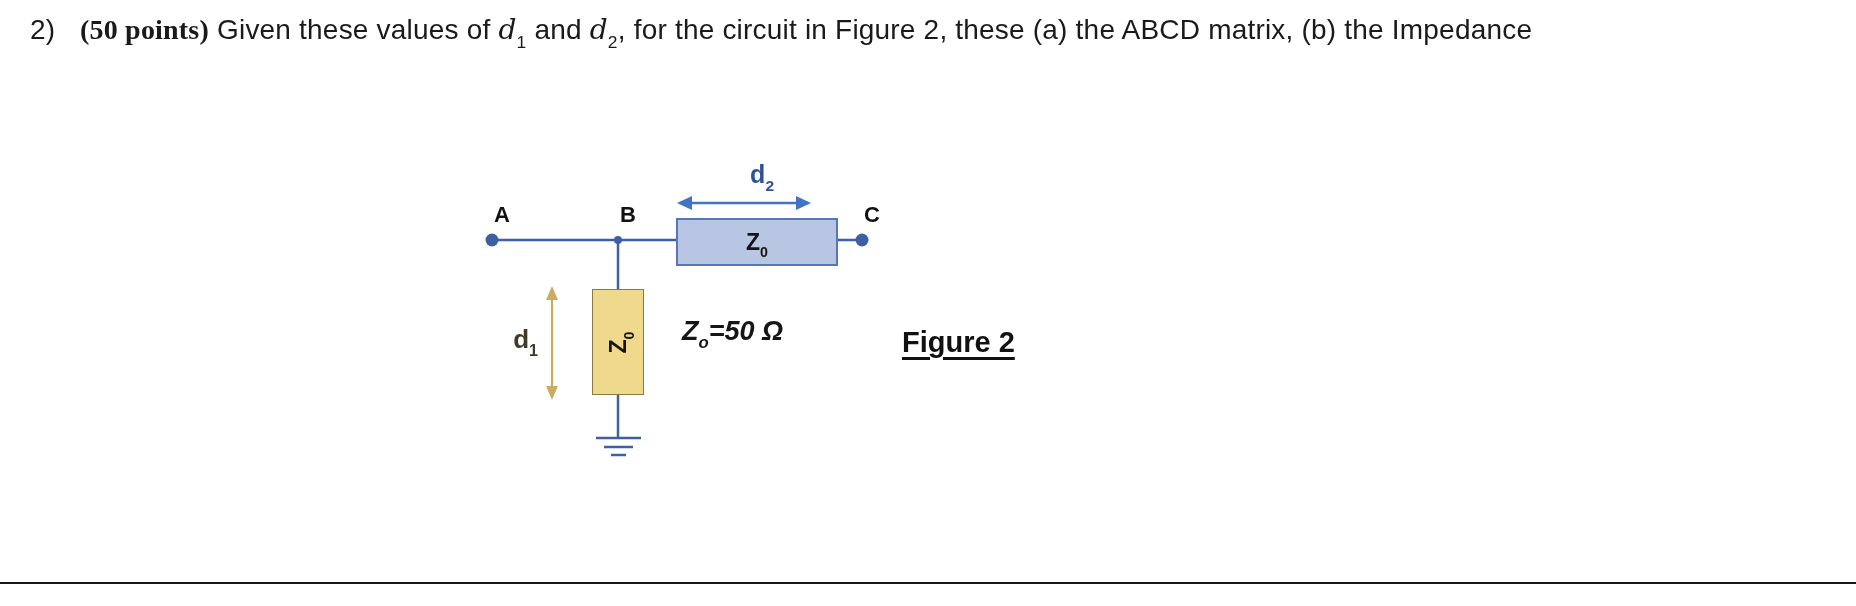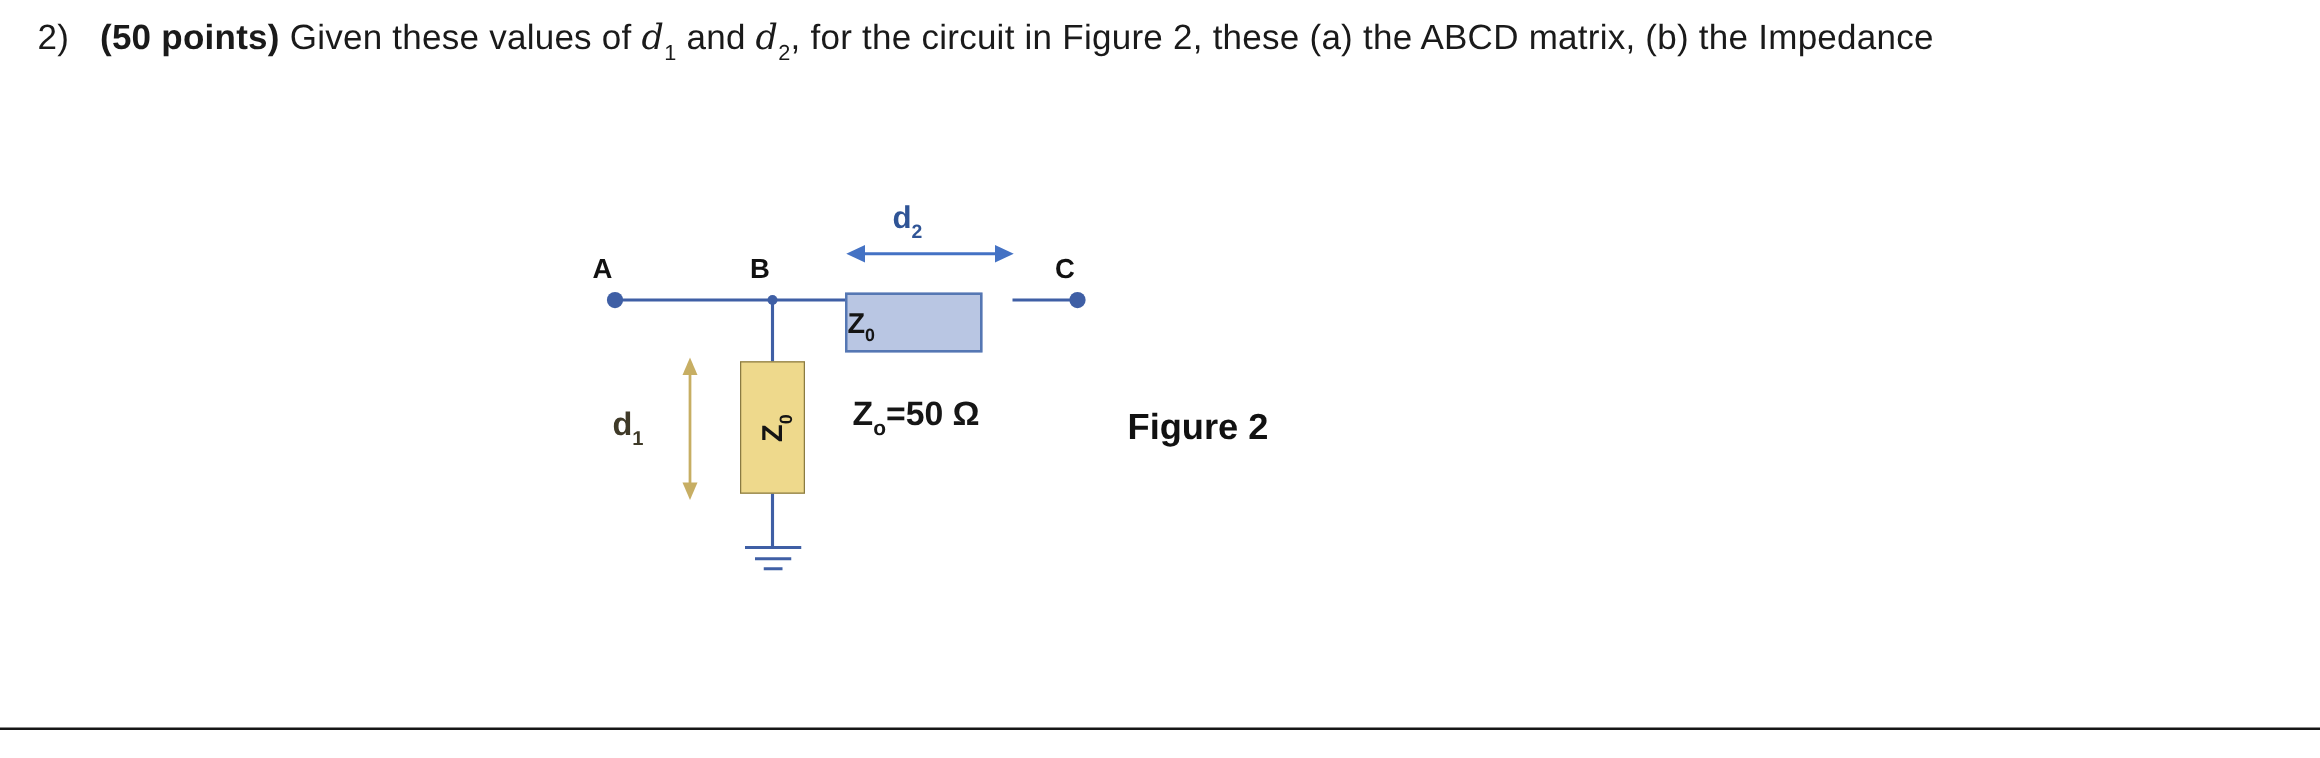"(50 points)" .pts { font-family: none -> Liberation Serif, serif }
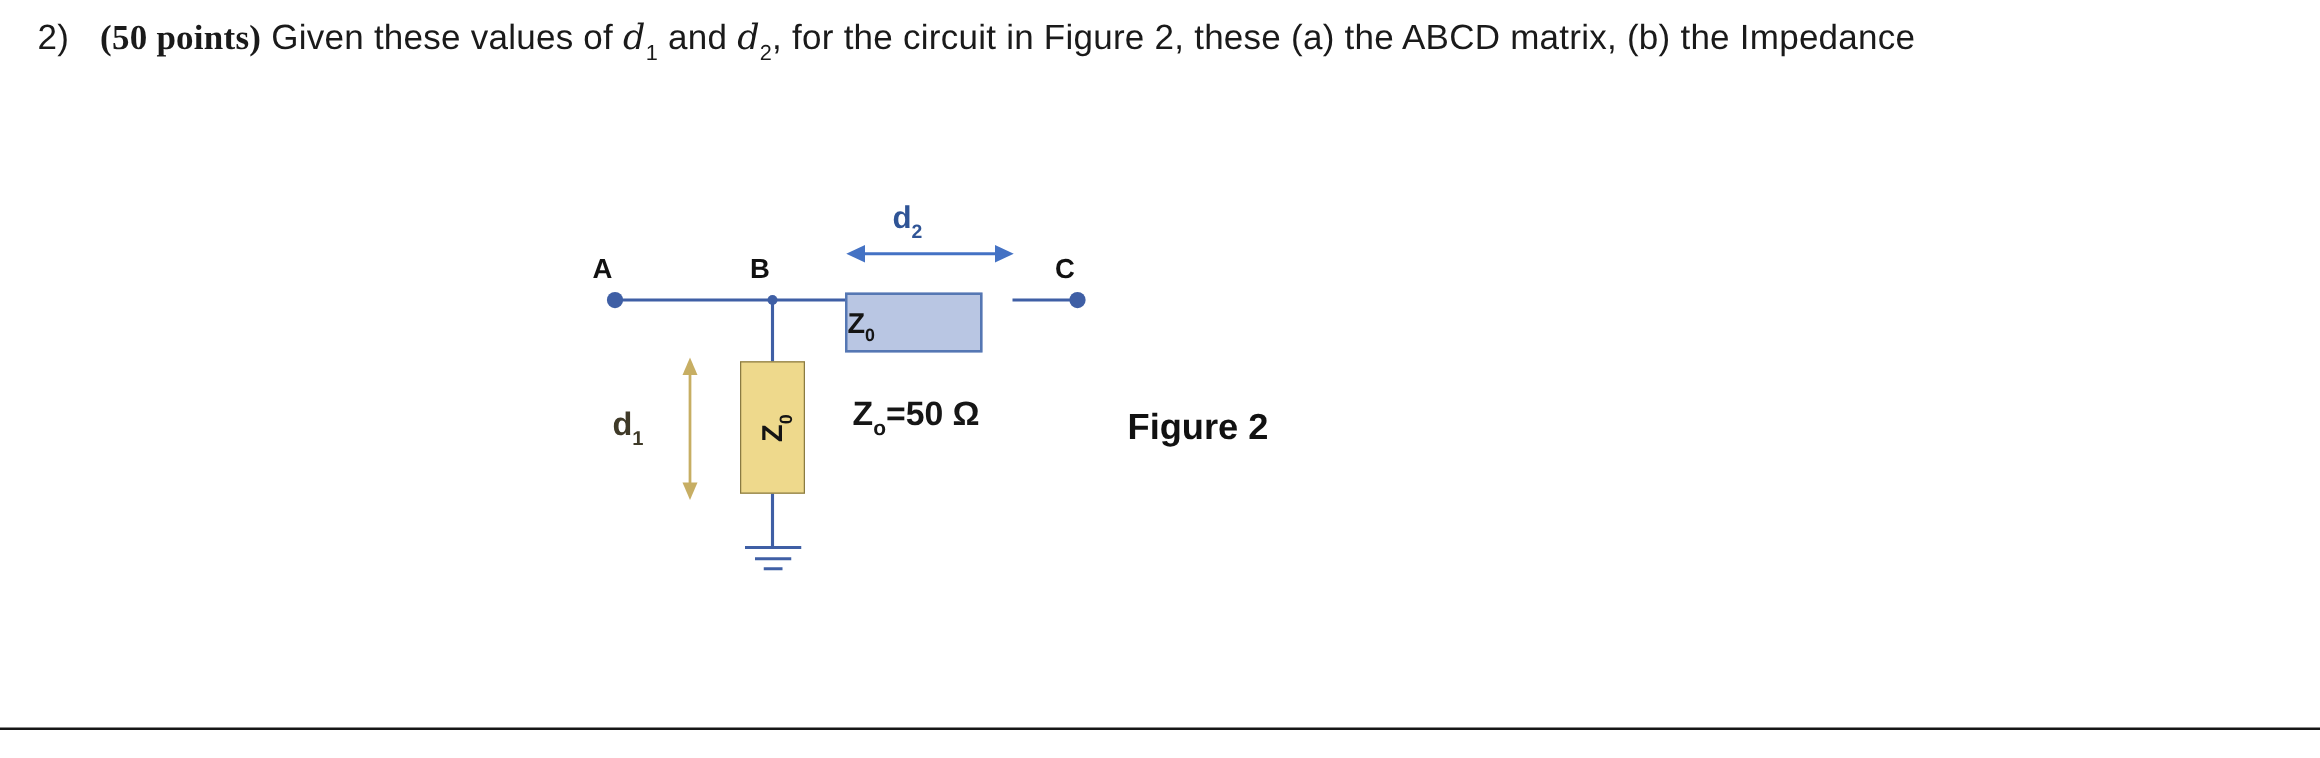"d2" .lbl { text-align: left -> right }
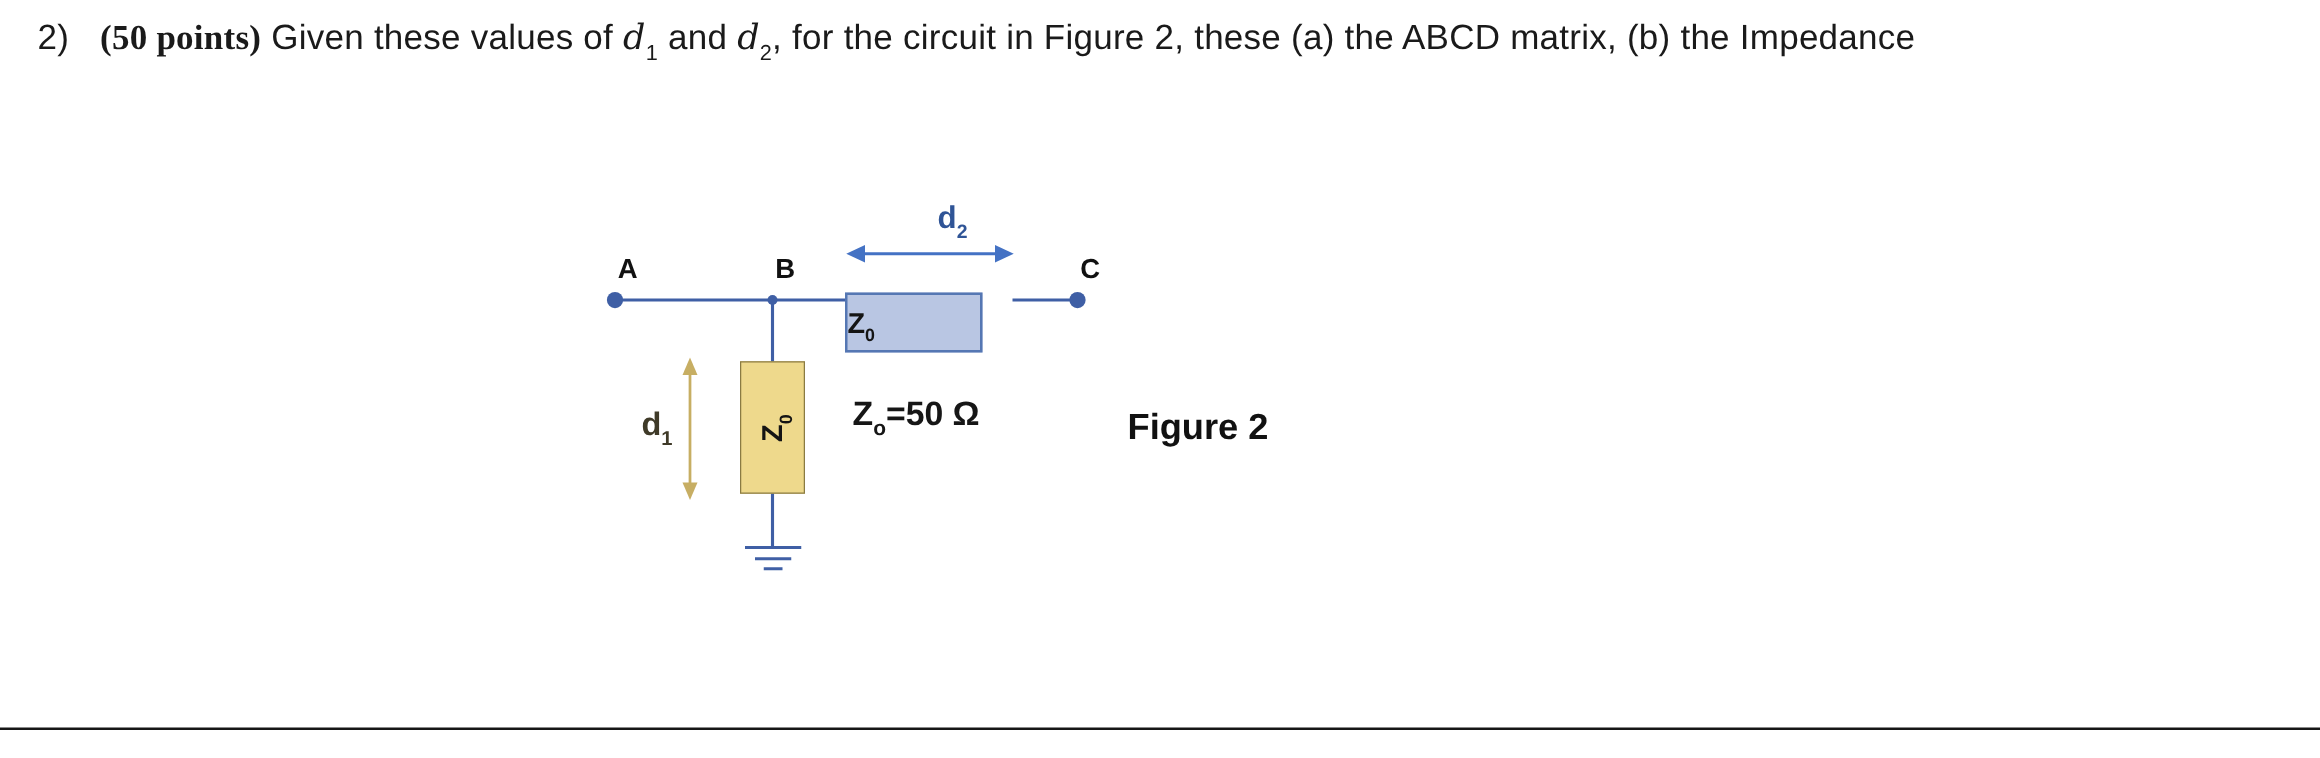"Z0" .series-box { justify-content: flex-start -> center; margin-top: 16px -> none; width: 110px -> 162px }
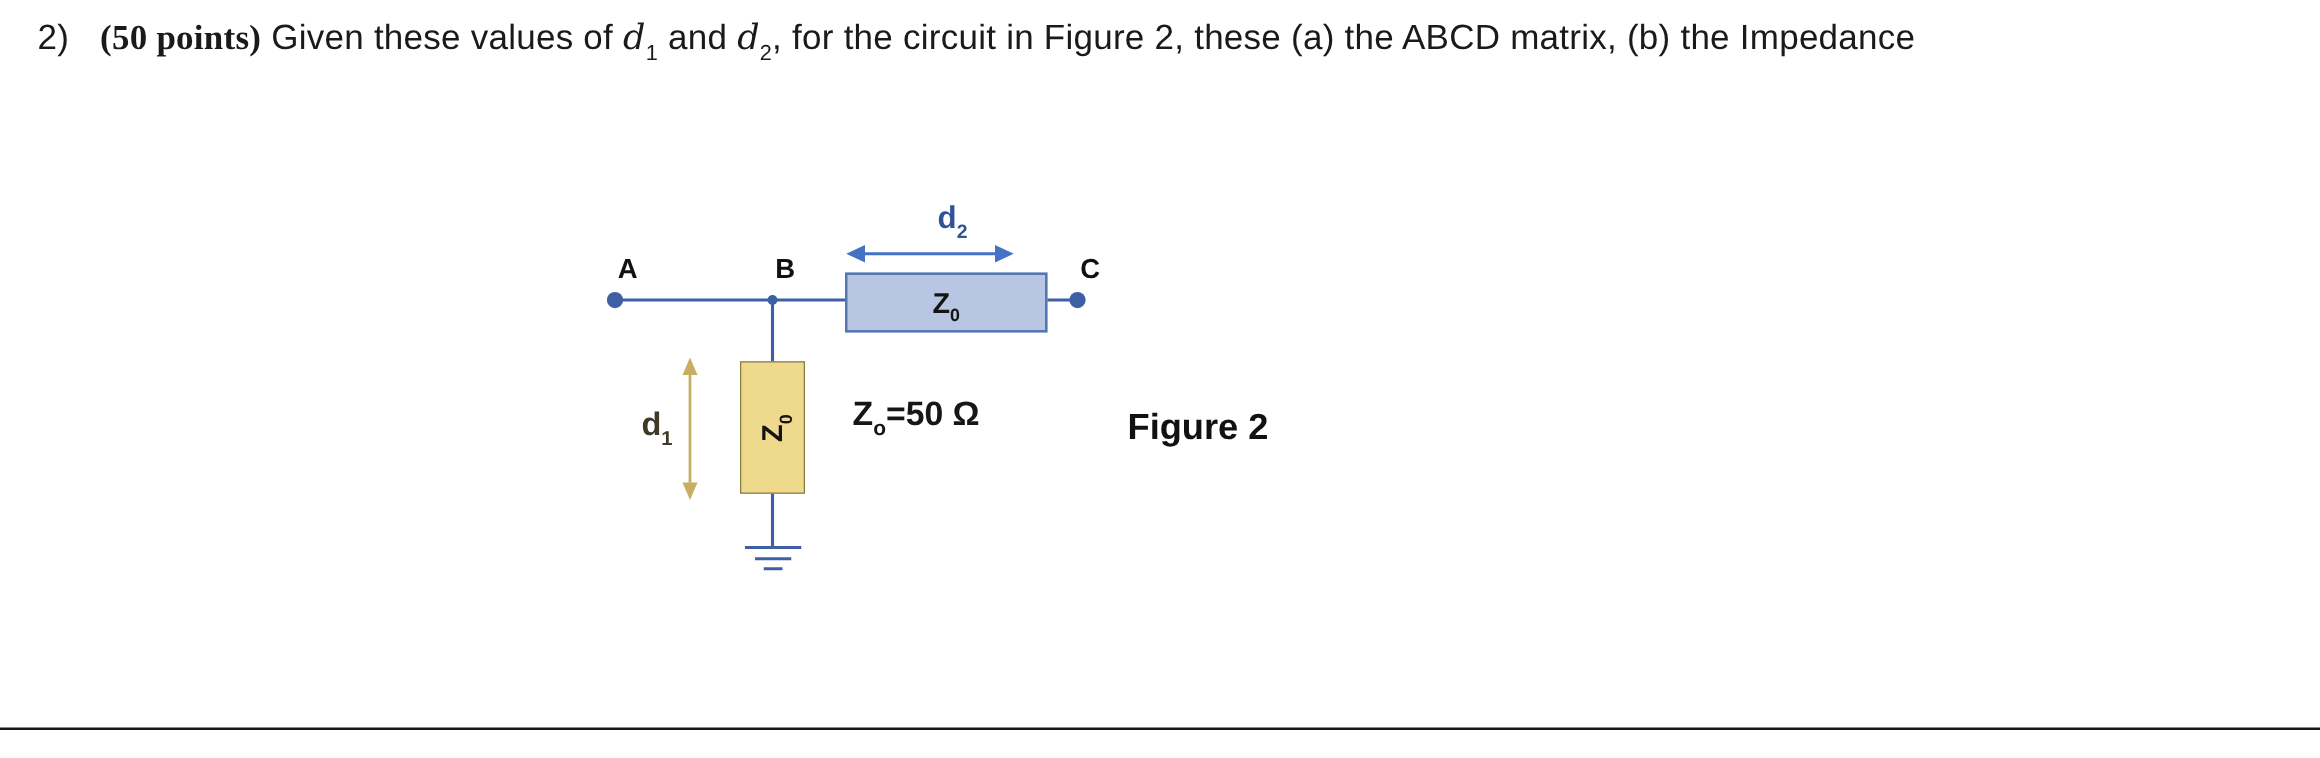"Zo=50 Ω" .imp-text { font-style: none -> italic }
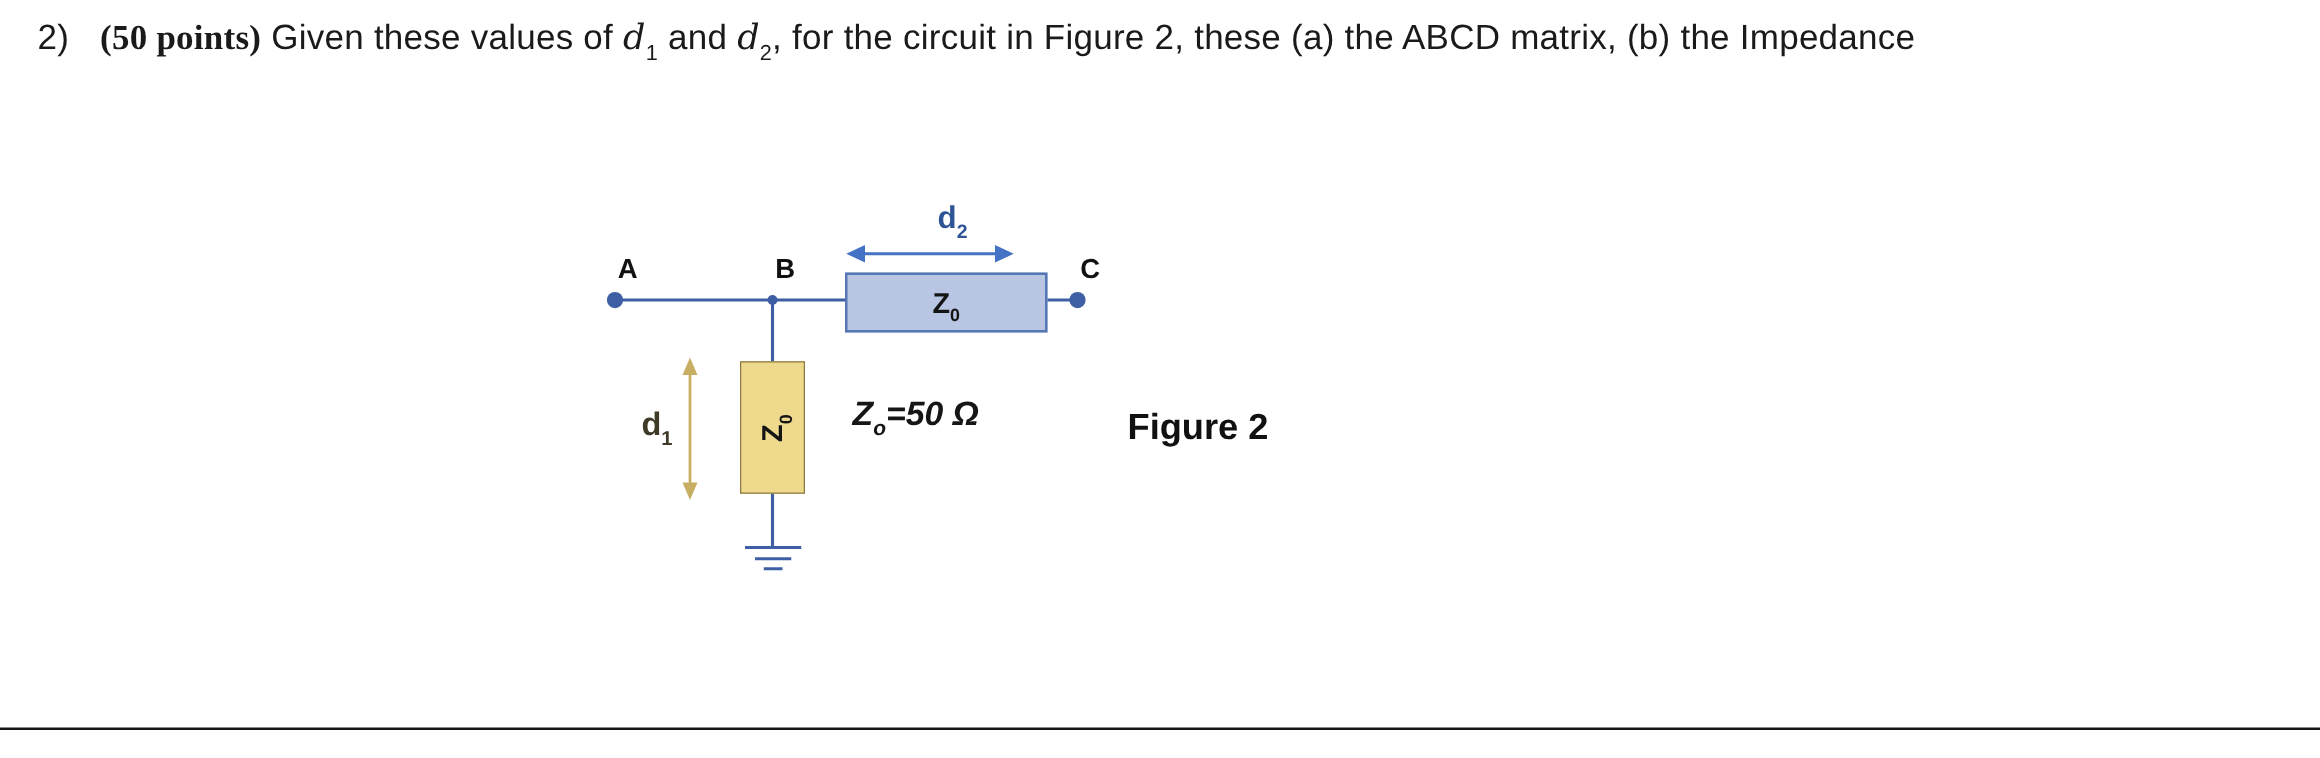"Figure 2" .fig-caption { text-decoration: none -> underline }
